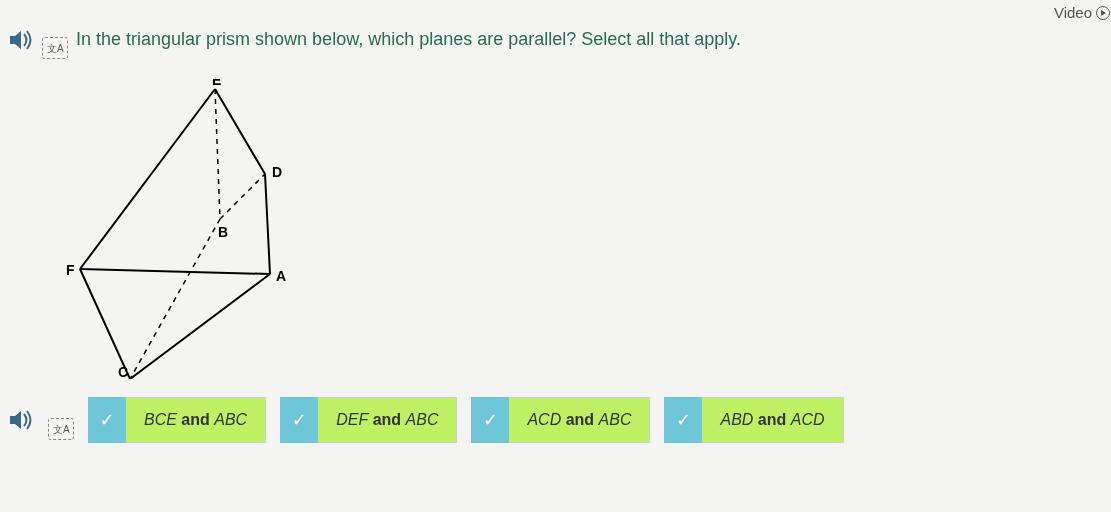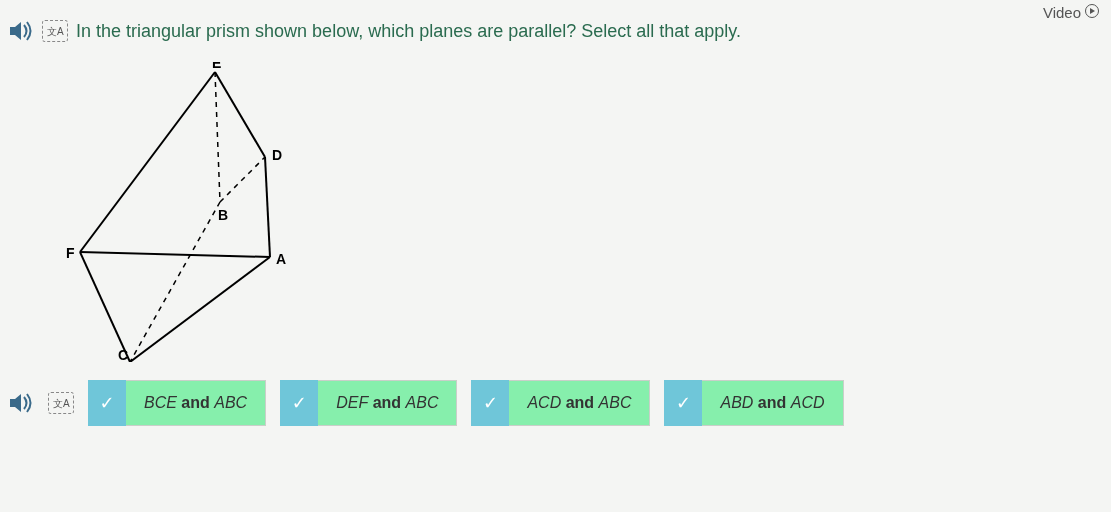"Video" .video-link { align-items: flex-start -> center; right: 12px -> 1px }
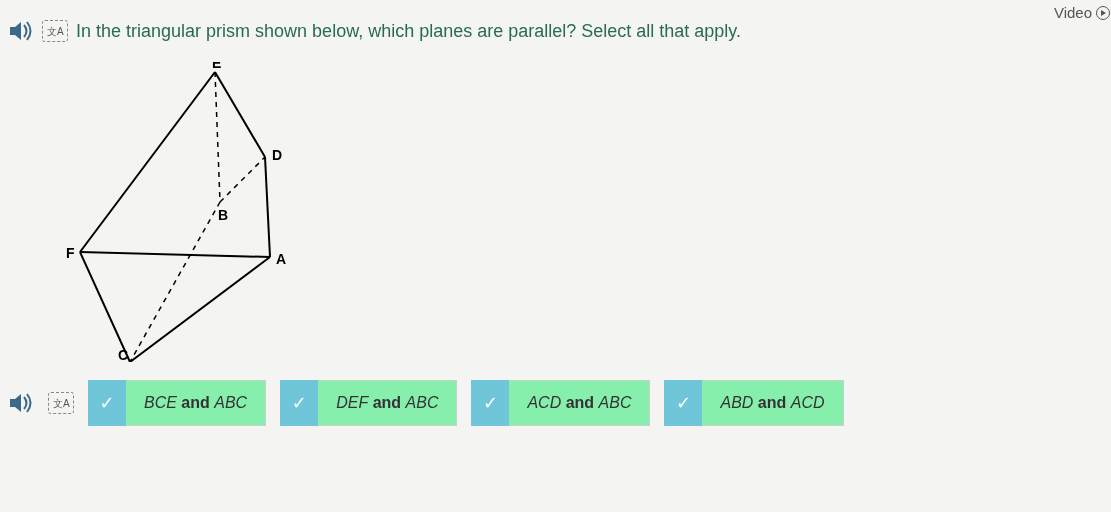"文A" .translate-box { margin-top: none -> 17px }
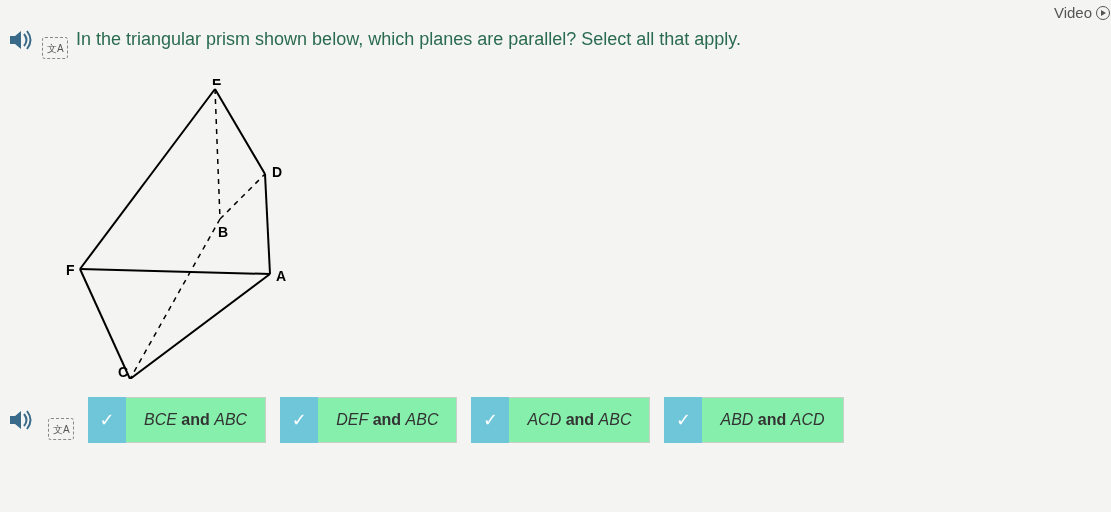"BCE" .option .label { background: #86efac -> #bef264 }
